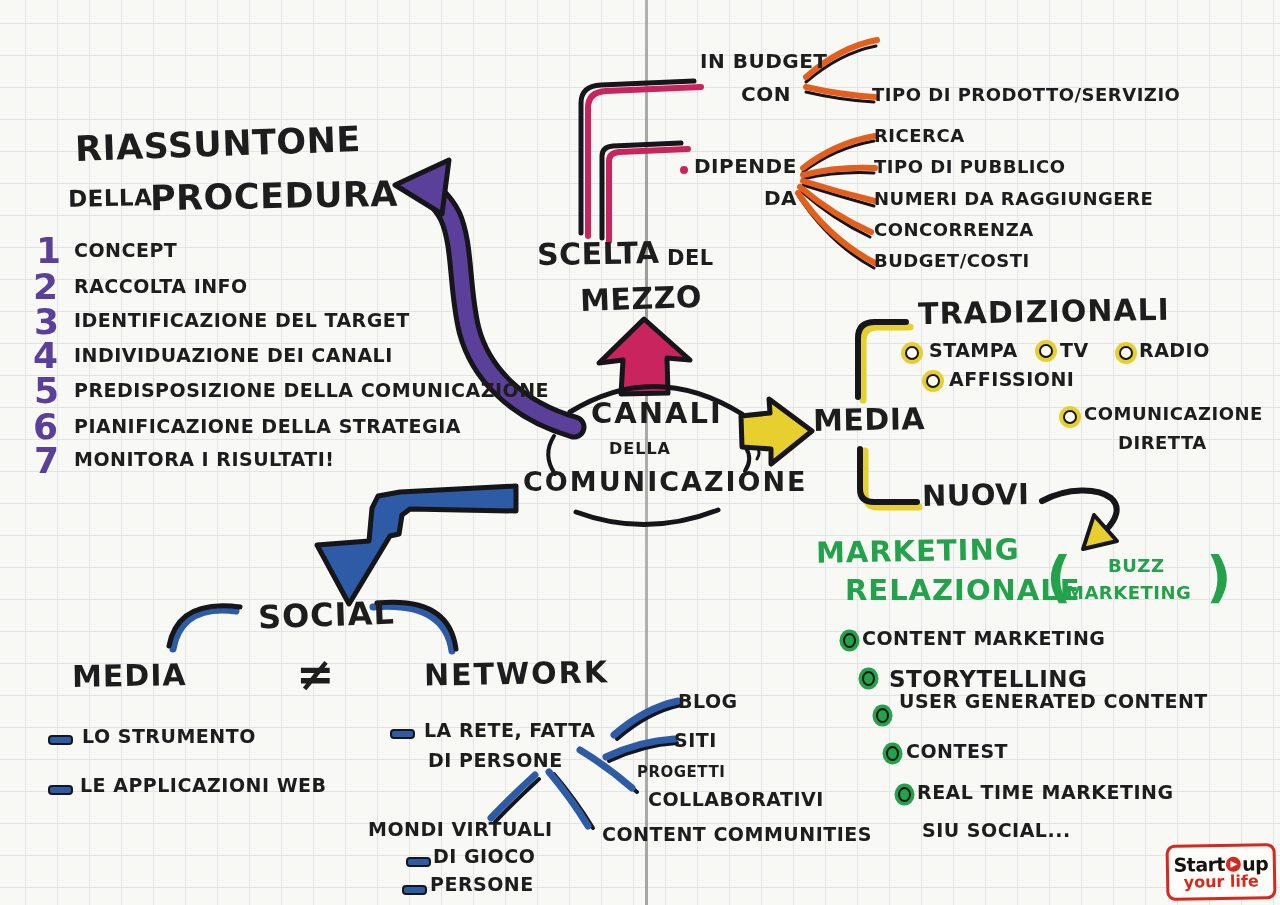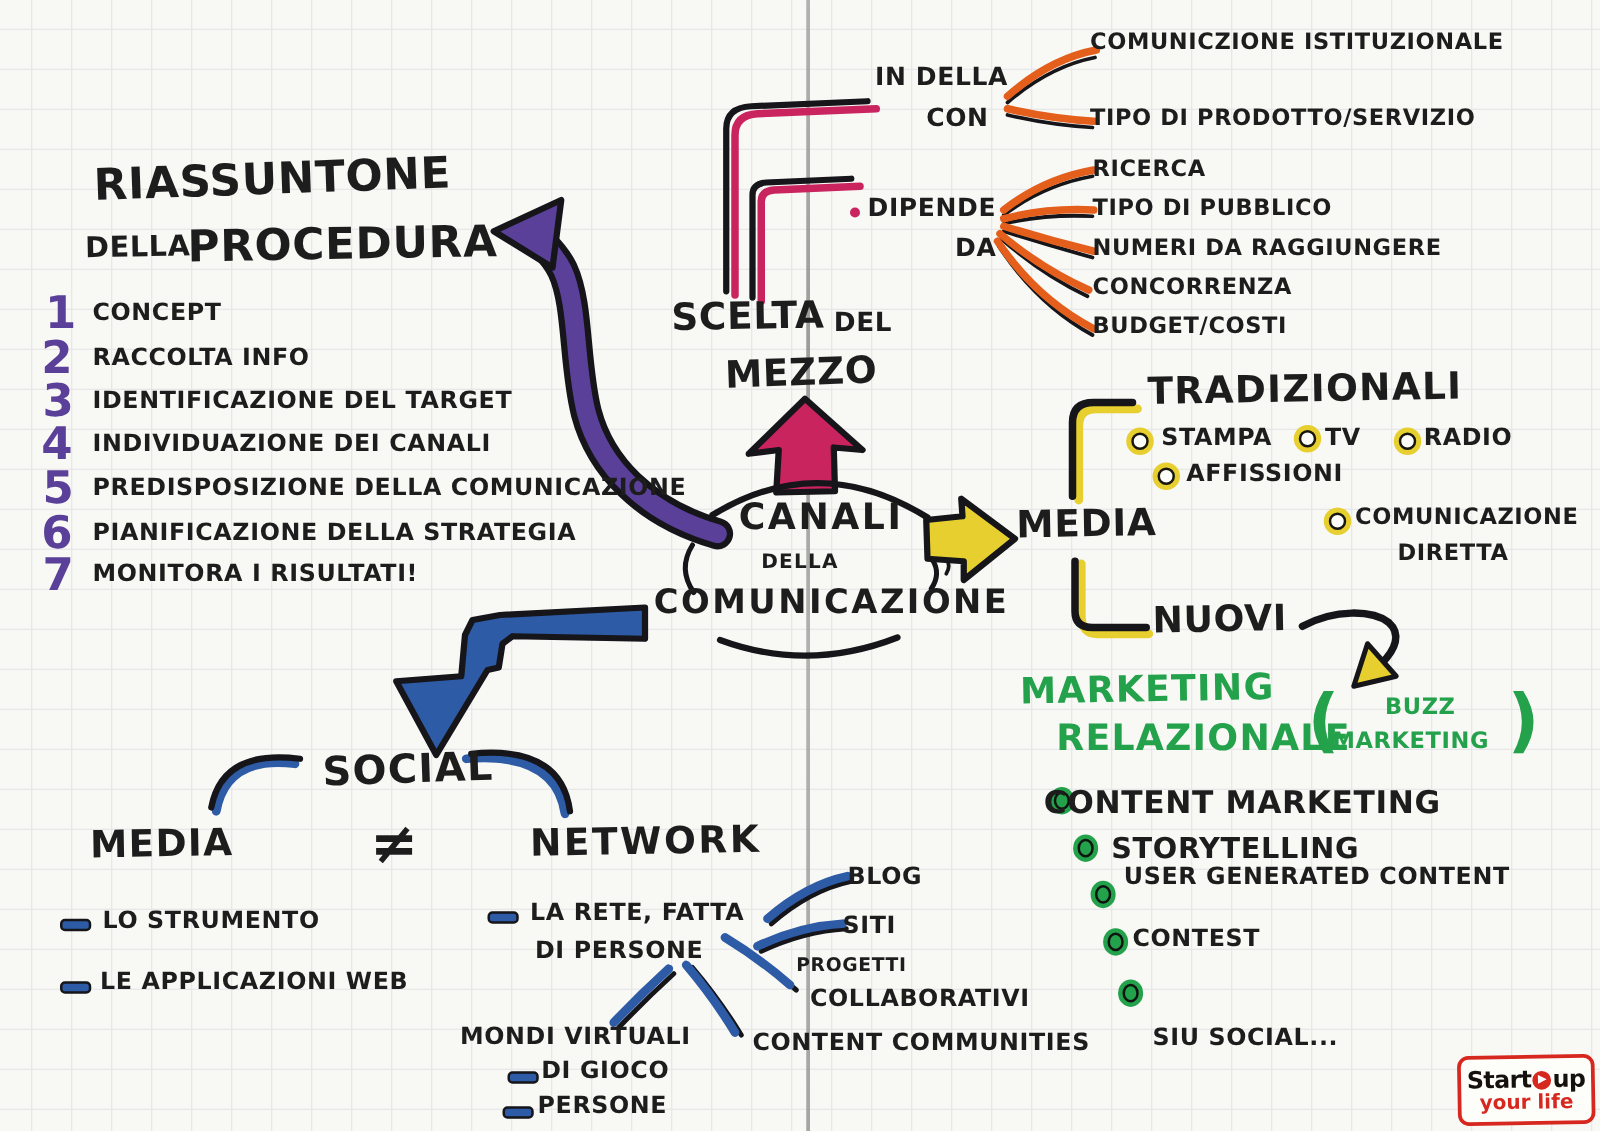"COMUNICZIONE ISTITUZIONALE" div.t { html: <div>COMUNICZIONE ISTITUZIONALE</div> -> none }
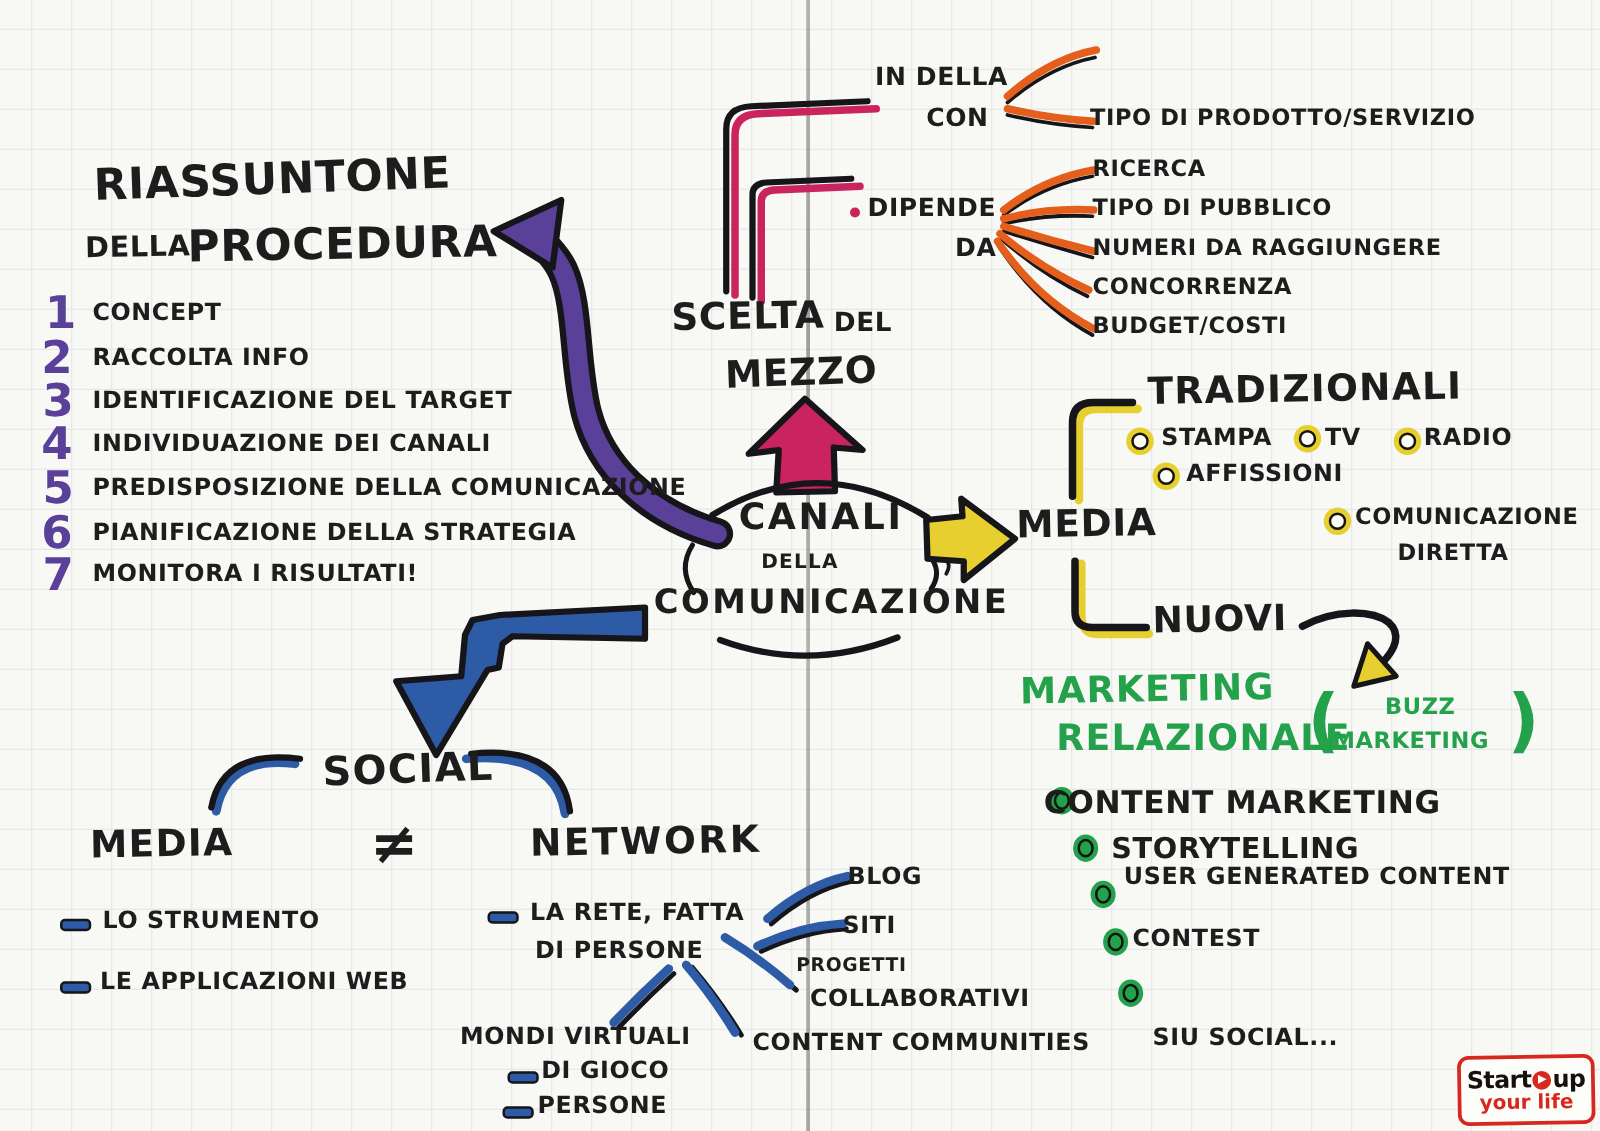"IN DELLA" div.t { text: DELLA -> BUDGET }
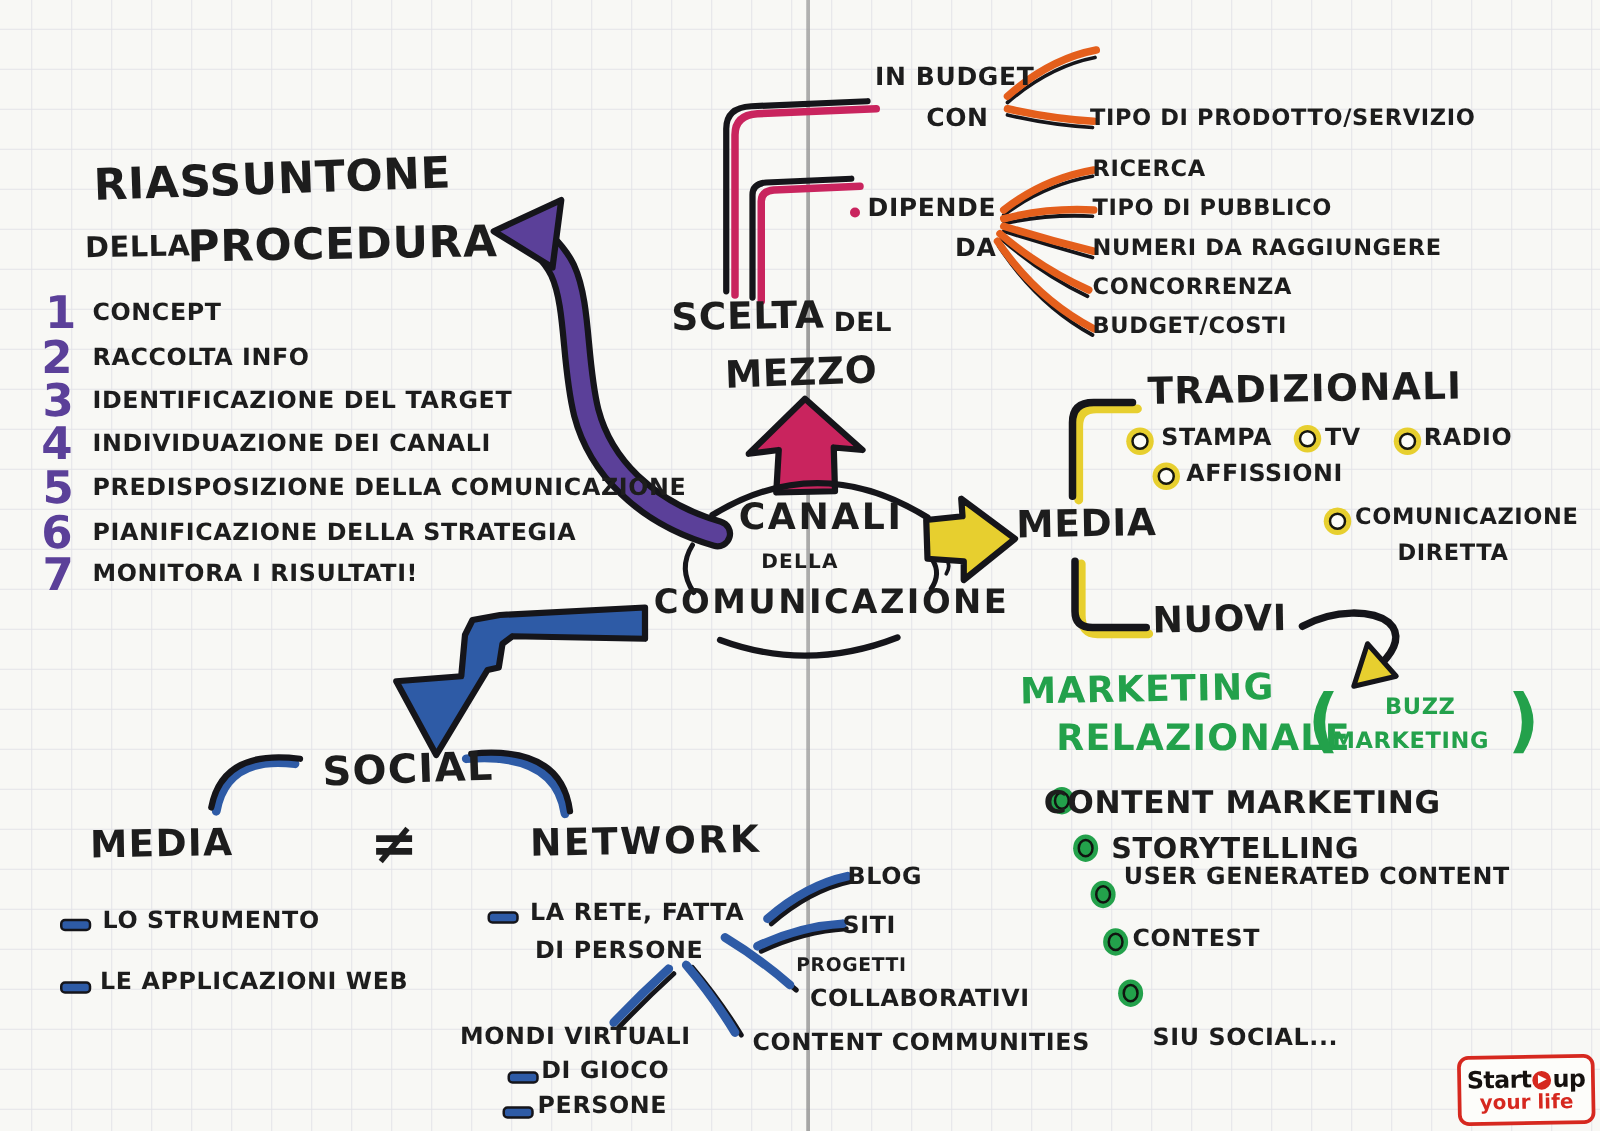"CONTENT MARKETING" div.t { font-size: 25px -> 19px; left: 835px -> 862px }
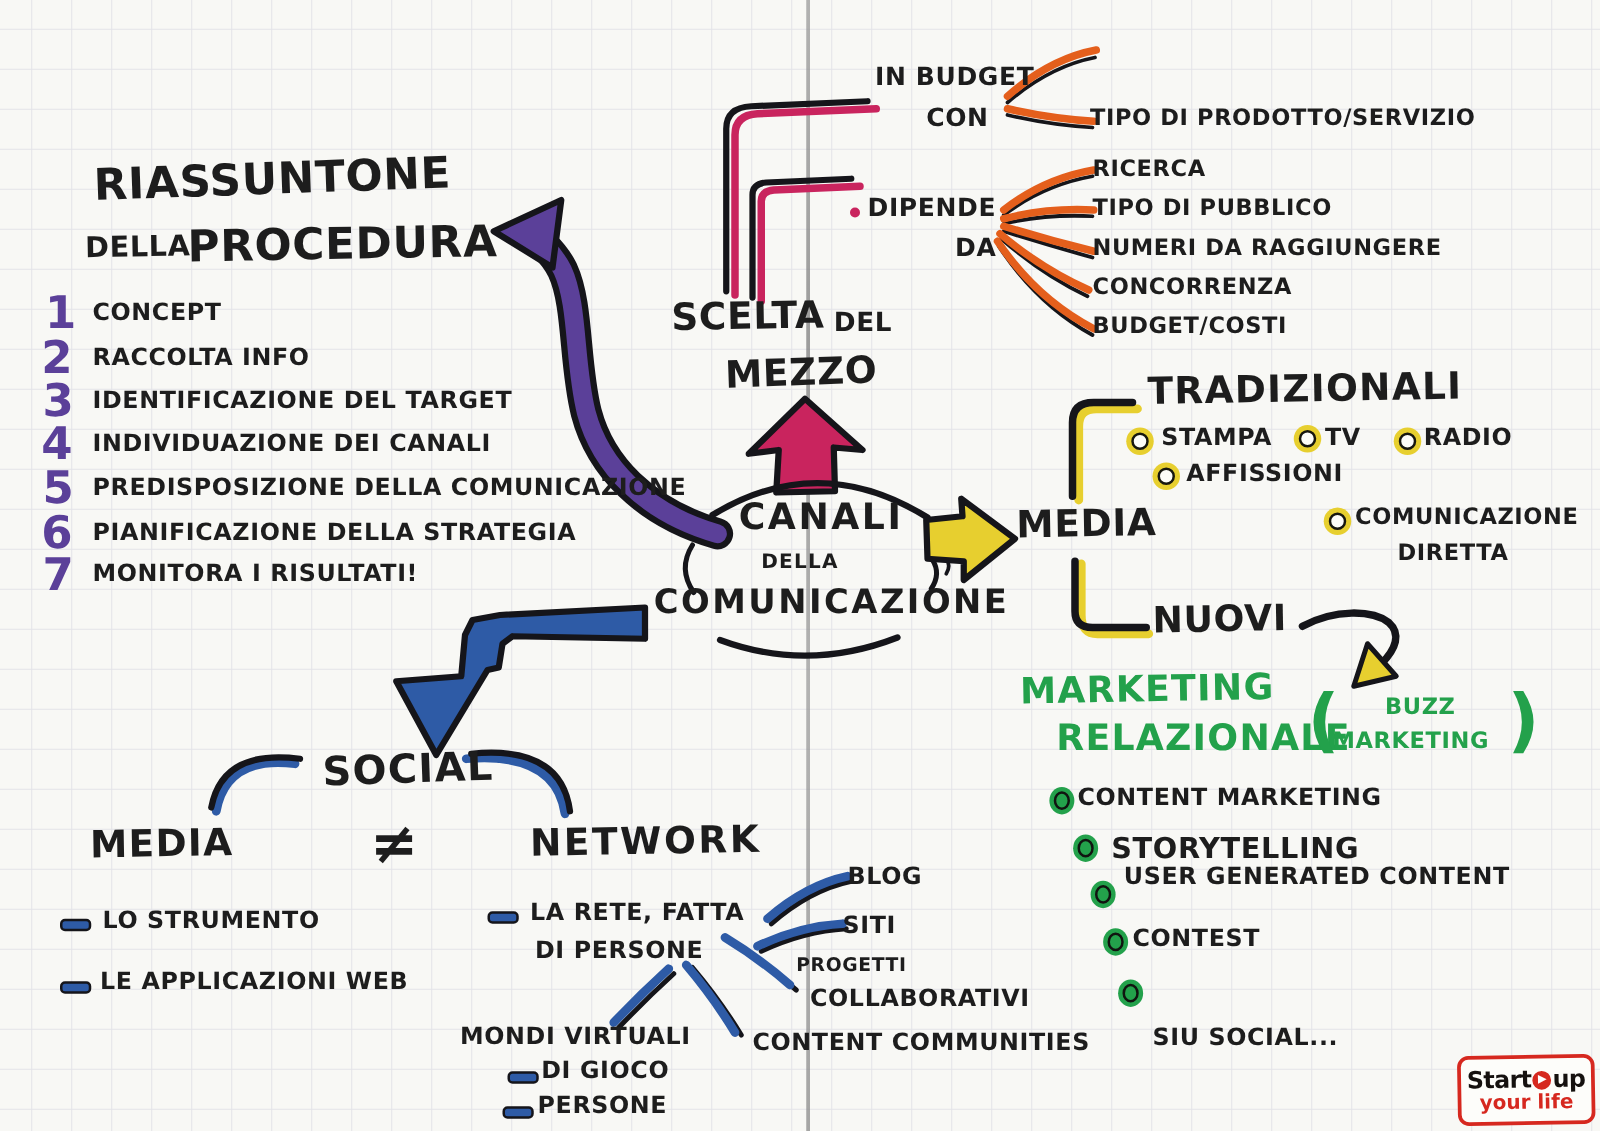"REAL TIME MARKETING" div.t { html: none -> <div>REAL TIME MARKETING</div> }
